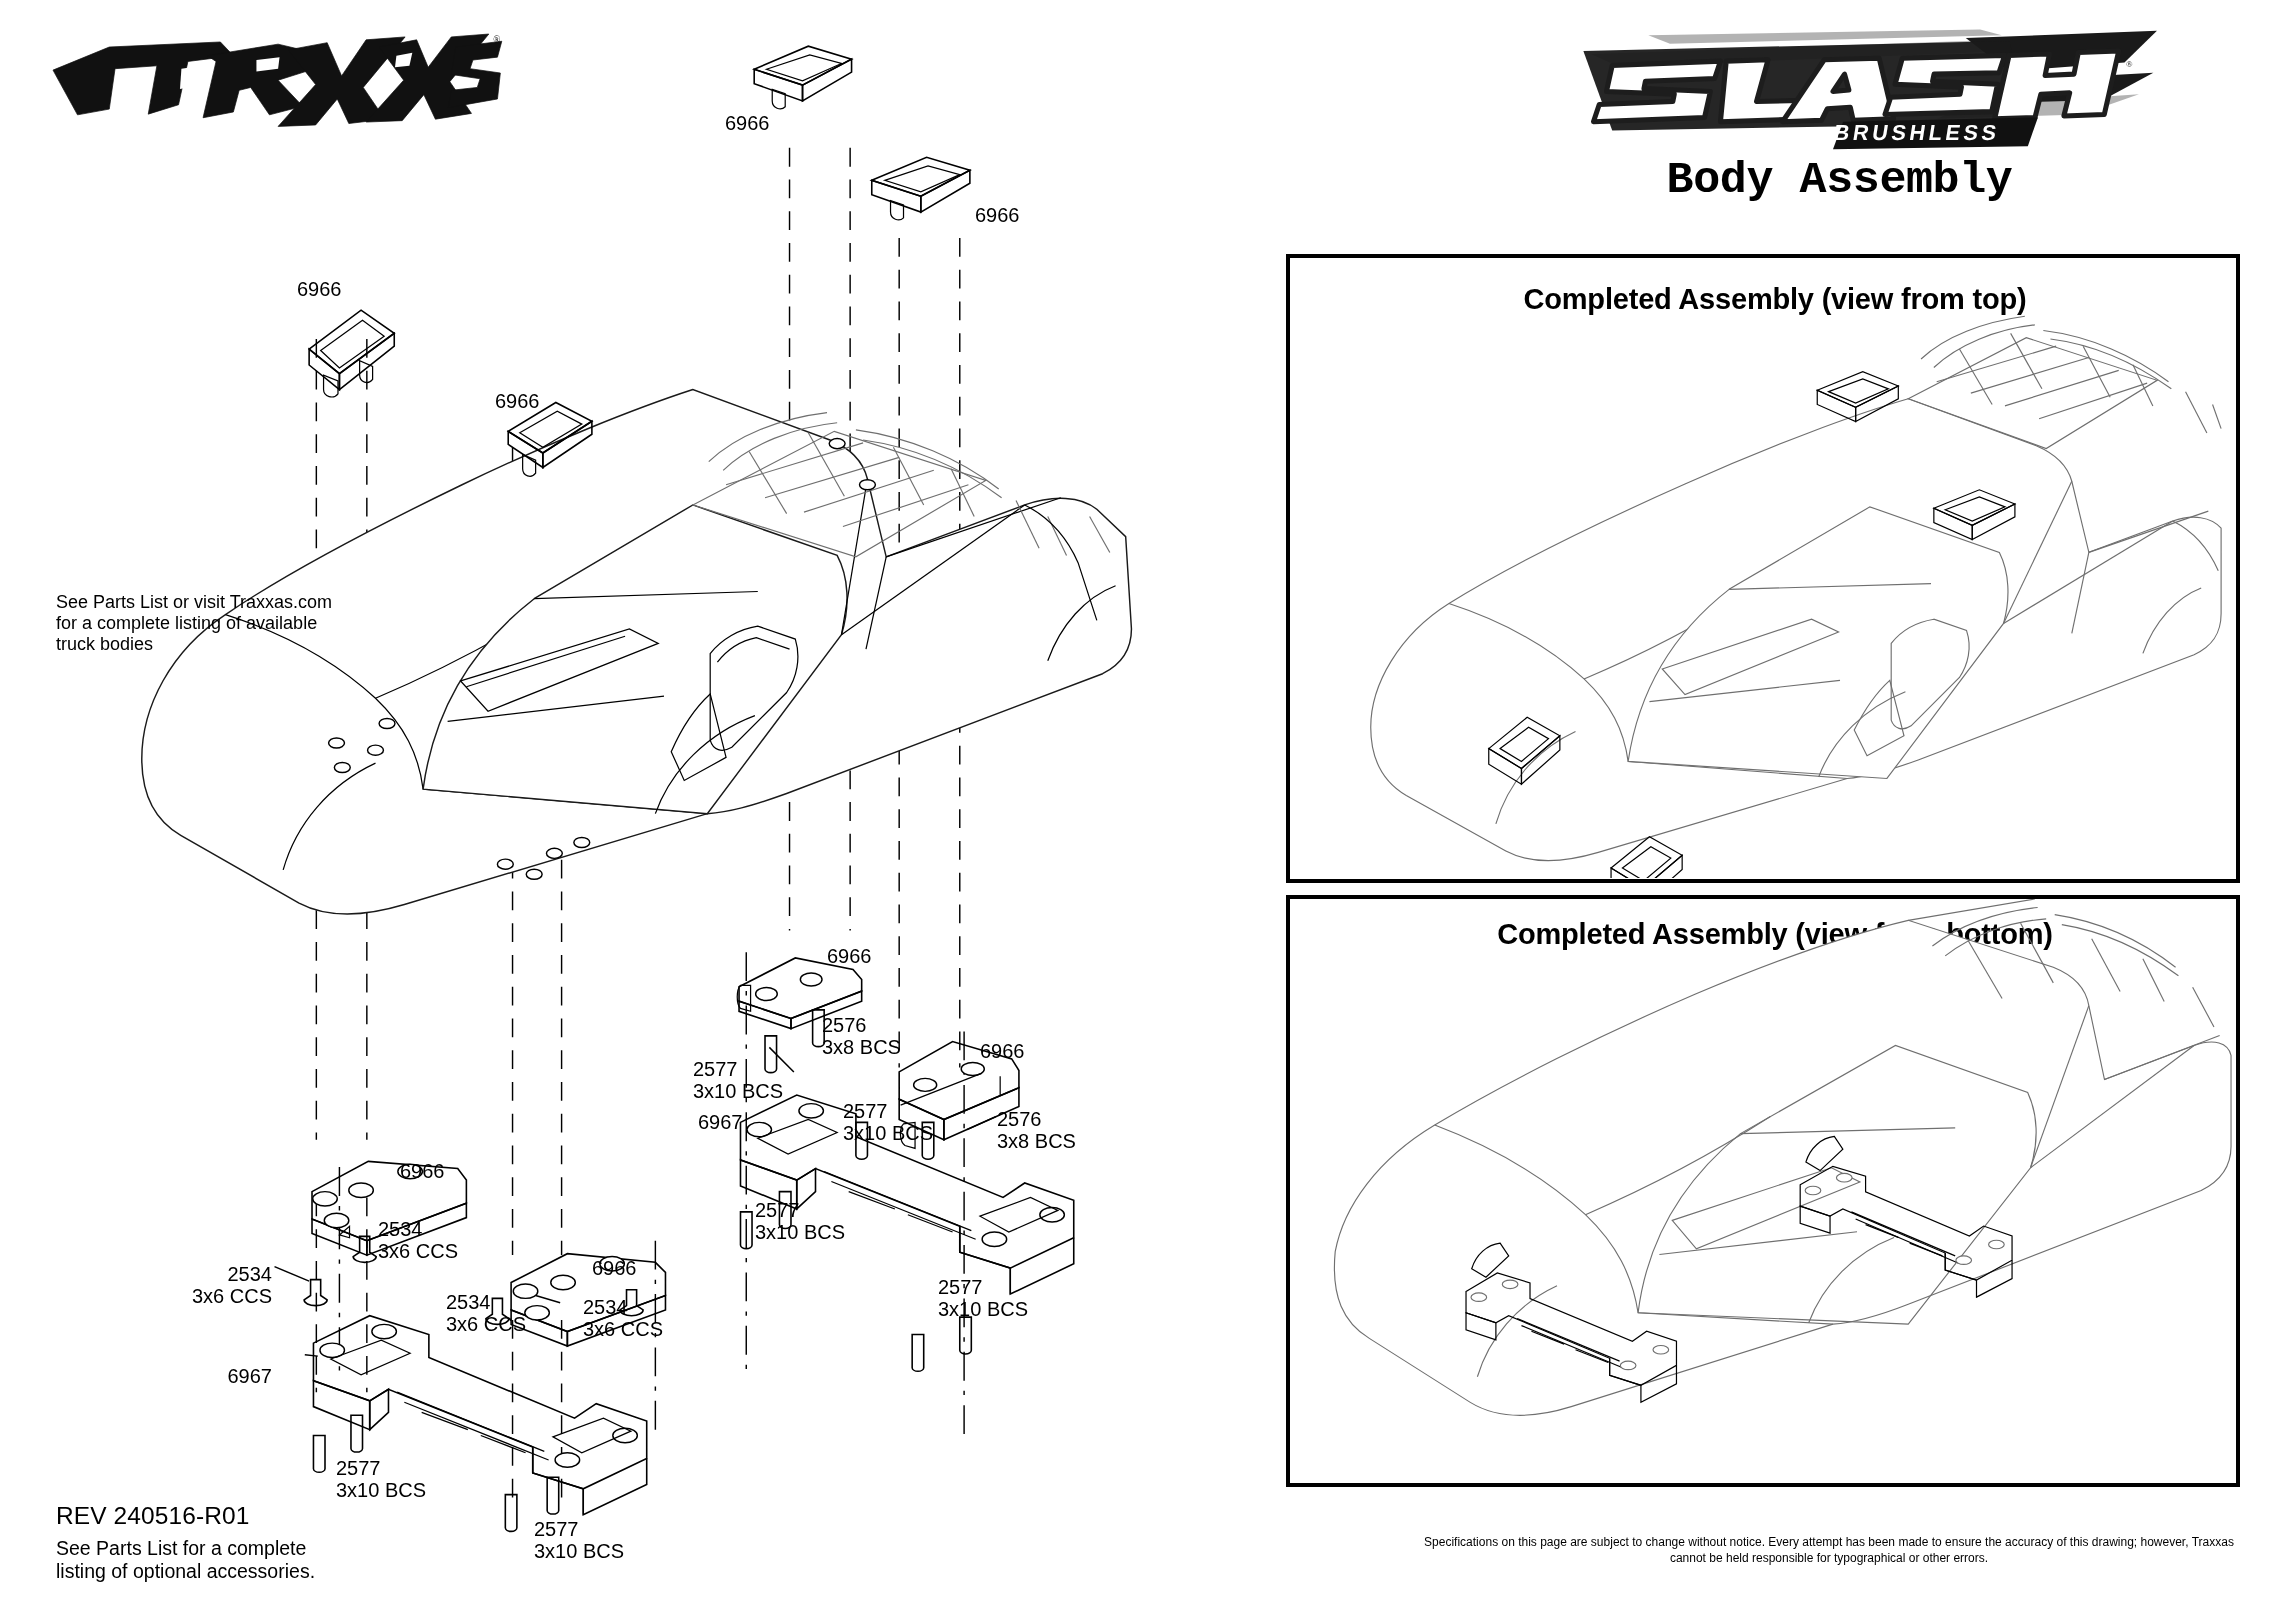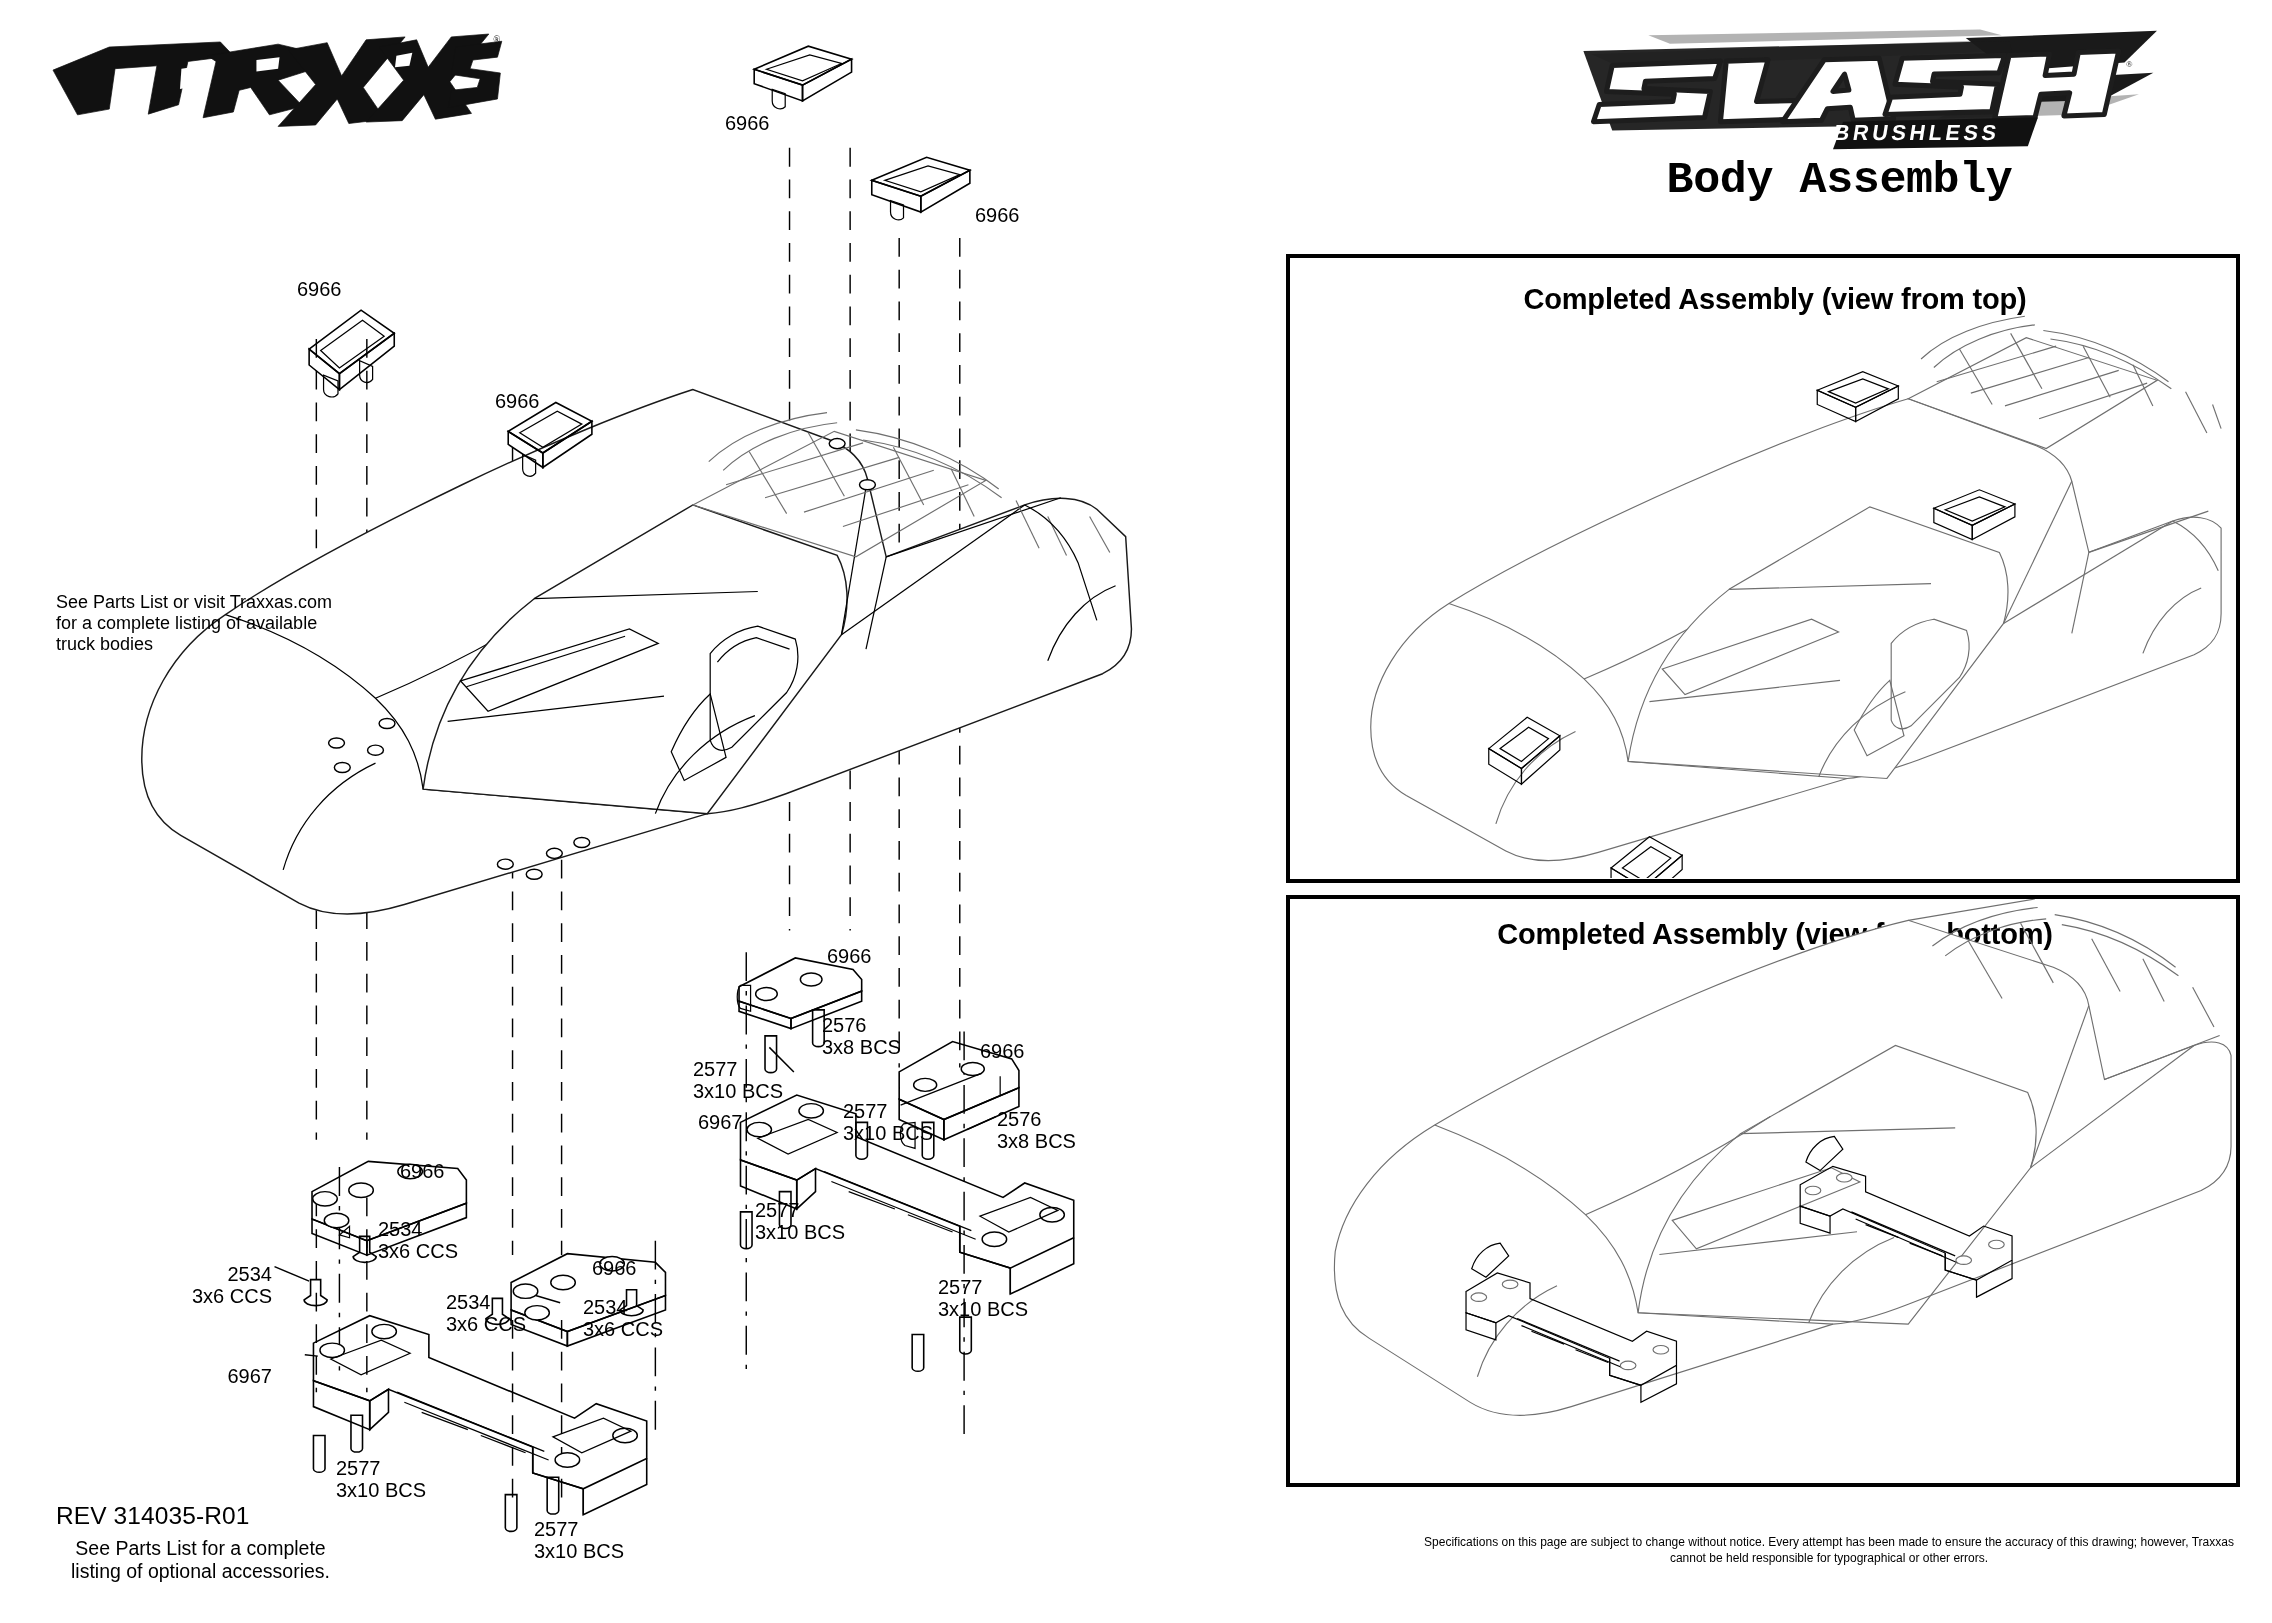"REV 314035-R01" div.abs { text: 314035-R01 -> 240516-R01 }
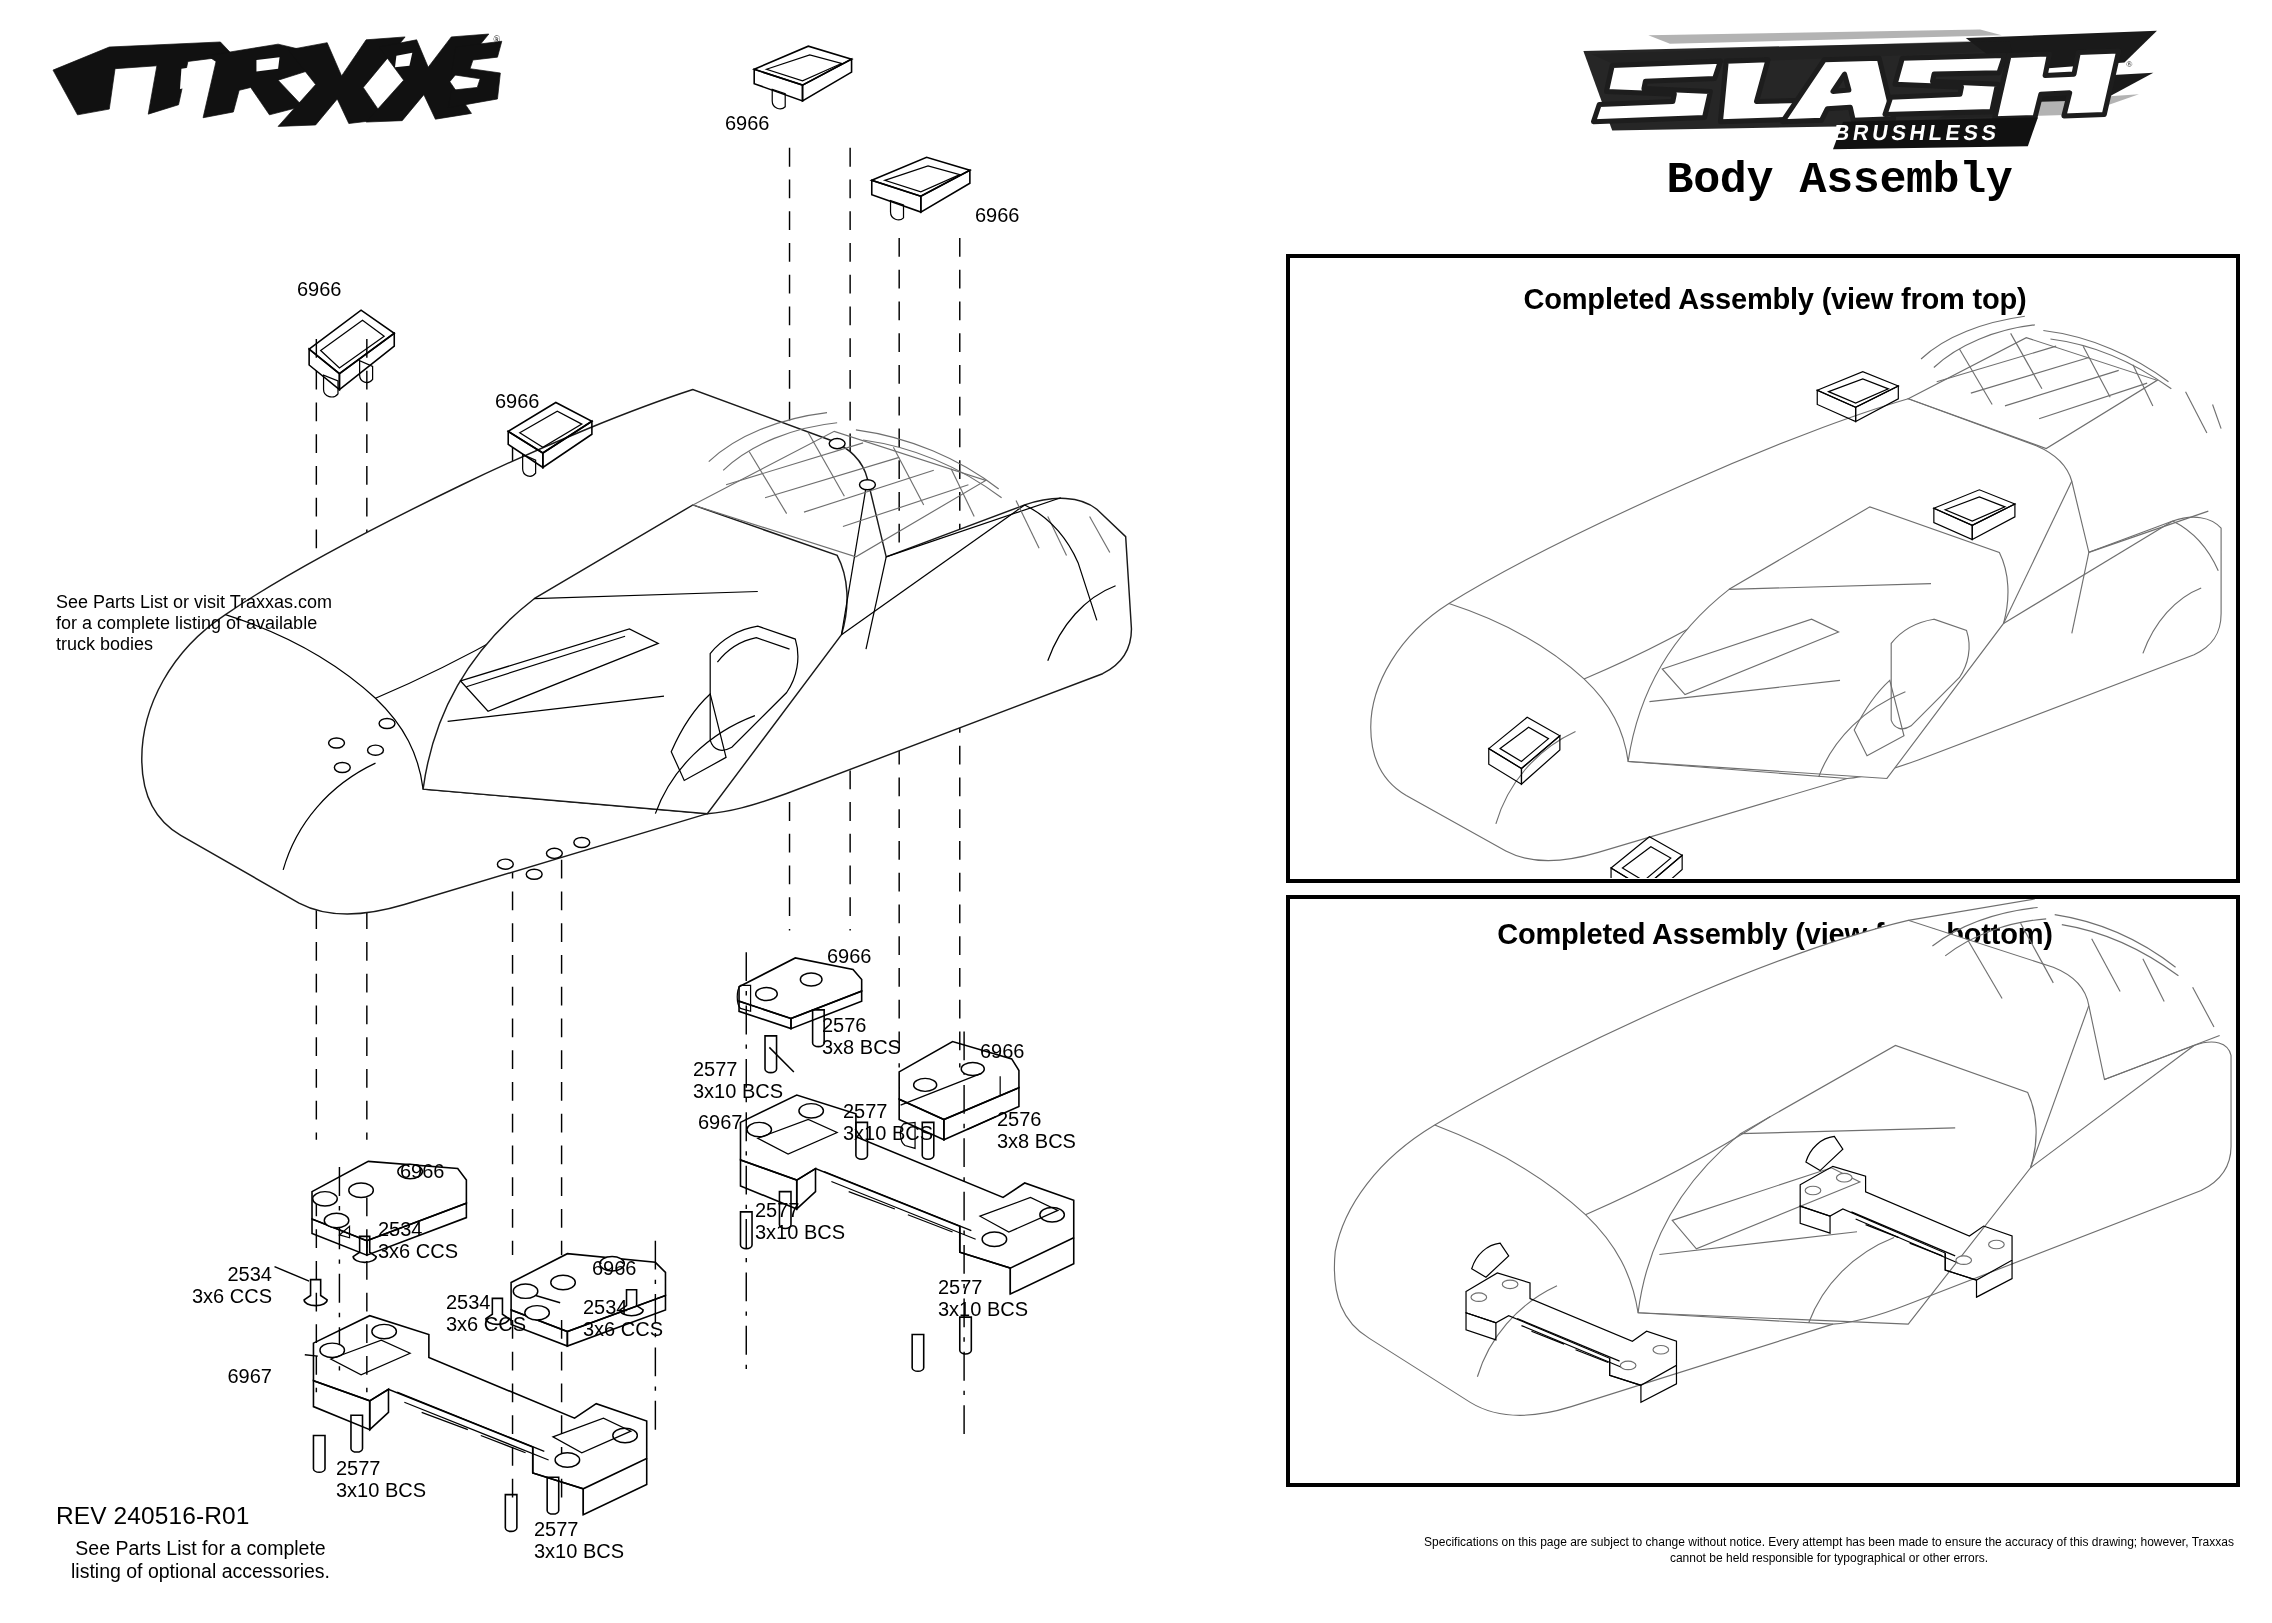"See Parts List for a" #note-optional { text-align: center -> none }
